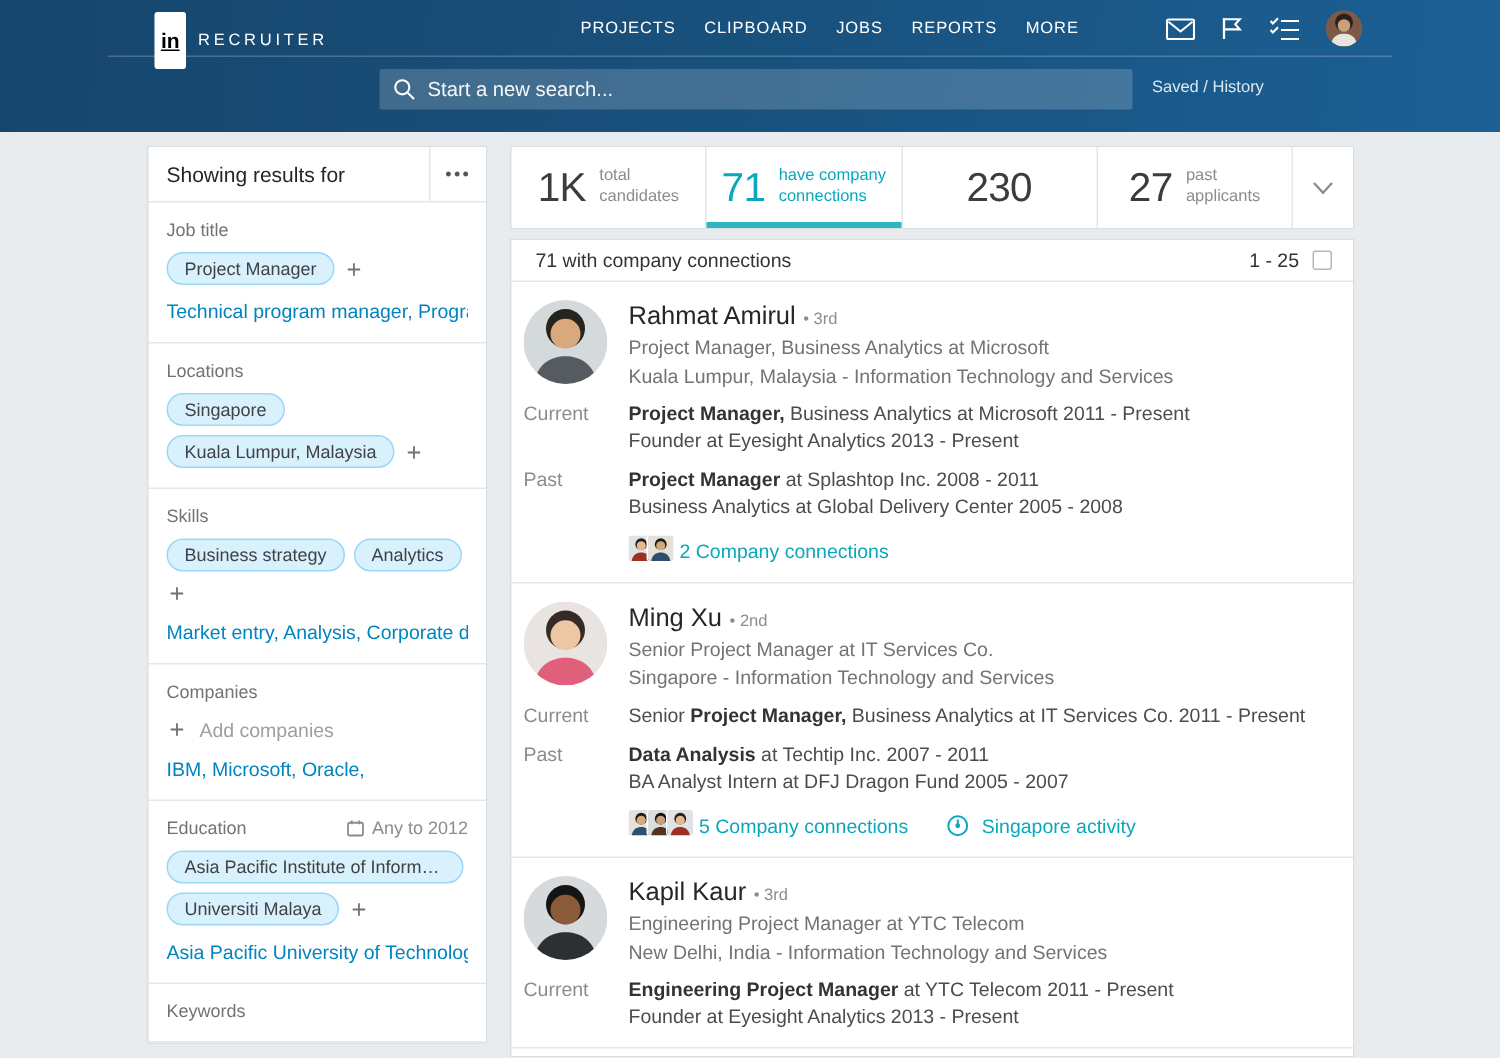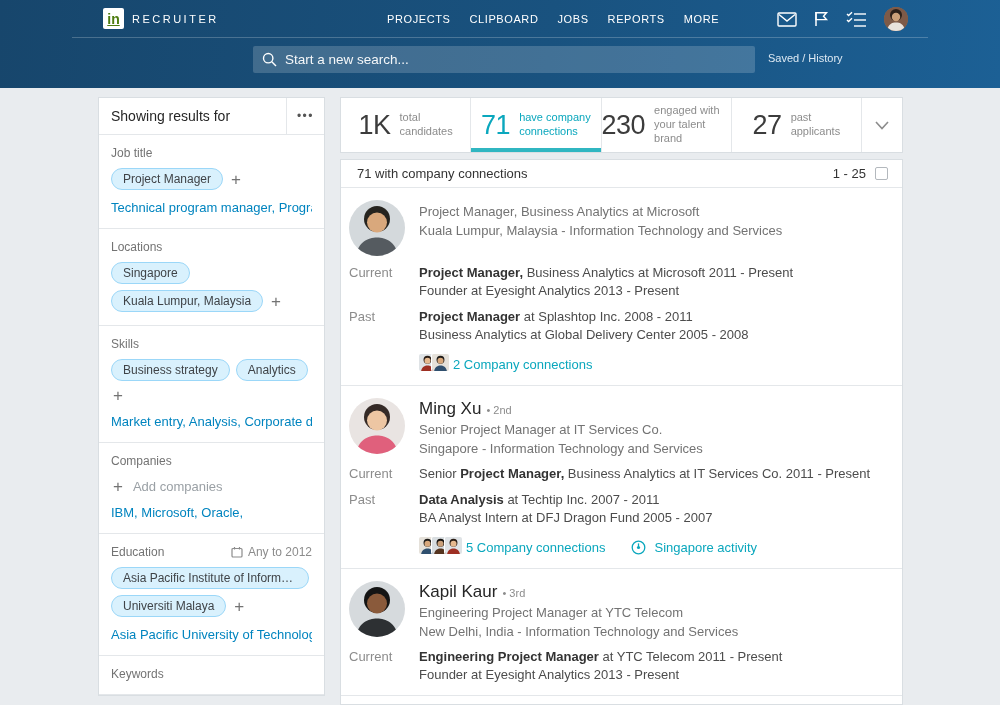"in" .logo-box { color: #4d7c0f -> #000000; height: 21px -> 38px }
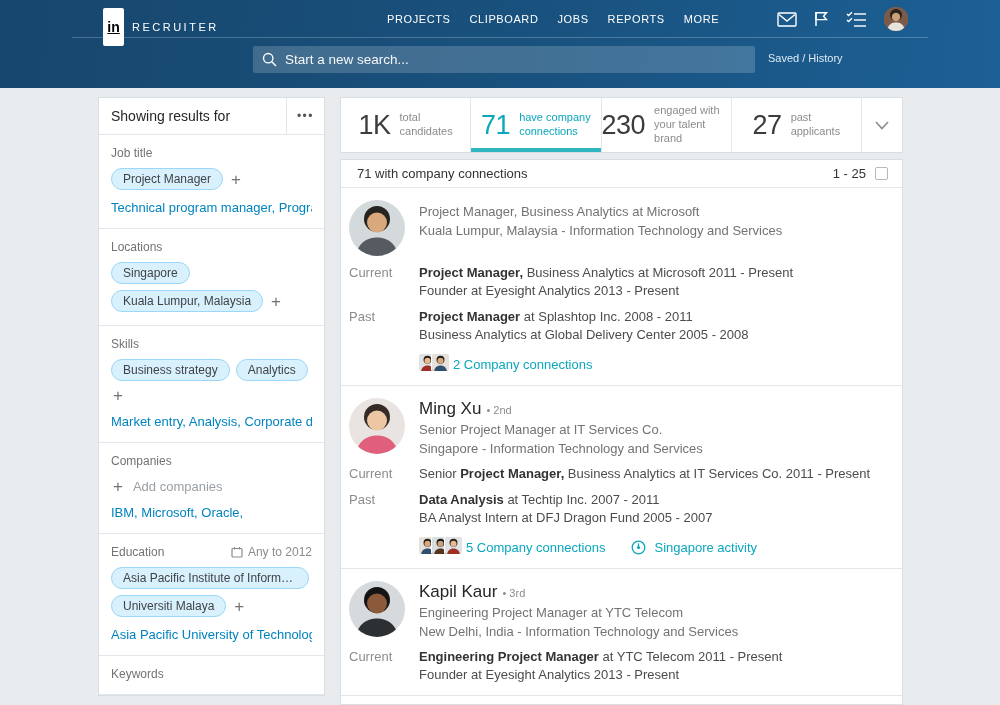"engaged with" span.stat-label { html: <span> <div>engaged with</div> <div>your talent brand</div> </span> -> none }
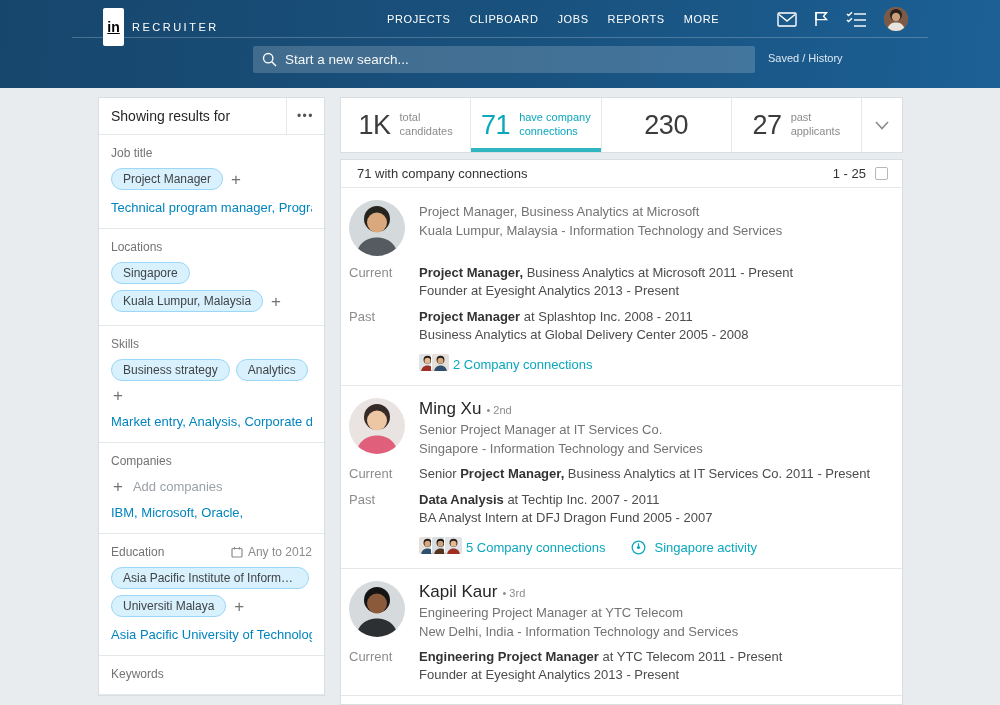"Rahmat Amirul • 3rd" div.c-name-line { html: none -> <div> <span>Rahmat Amirul</span><span>• 3rd</span> </div> }
